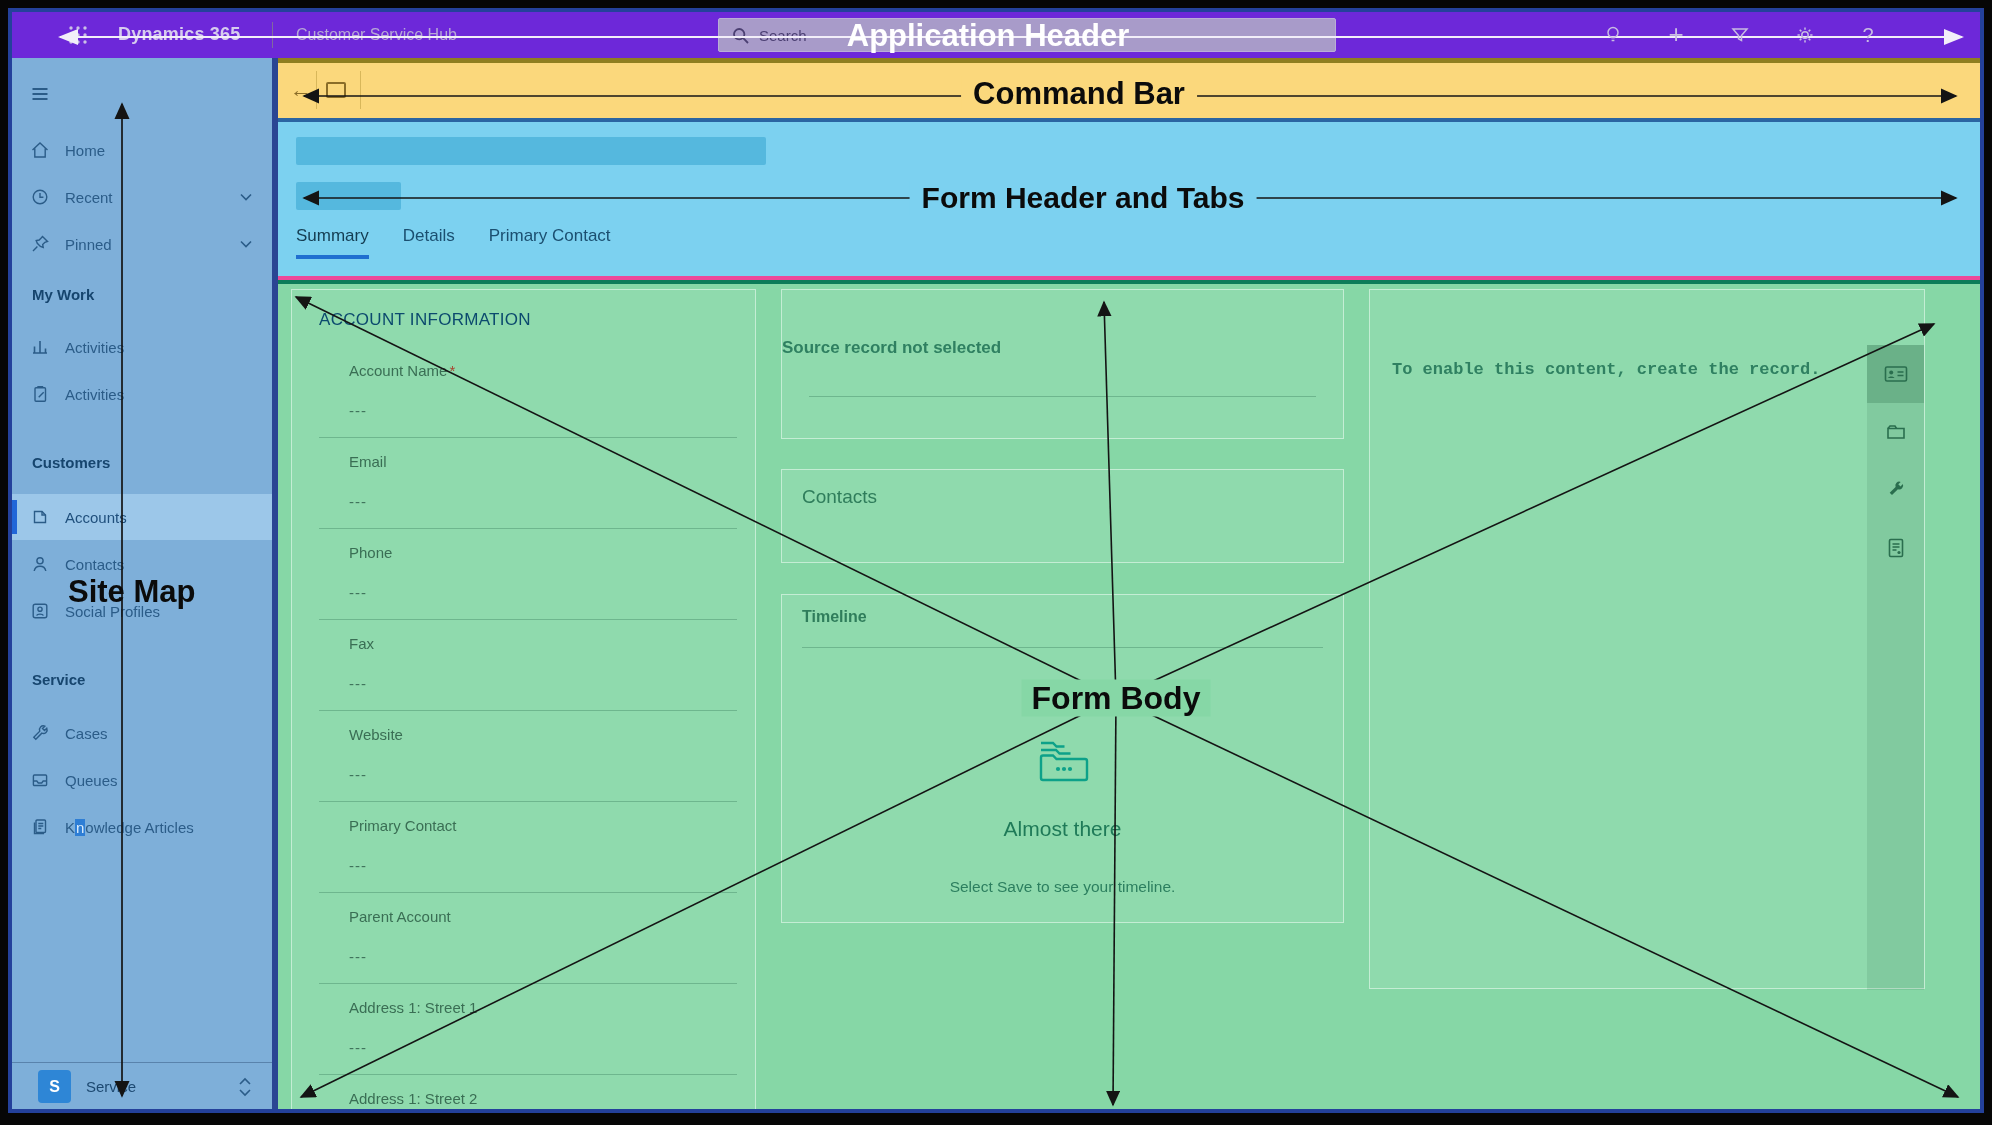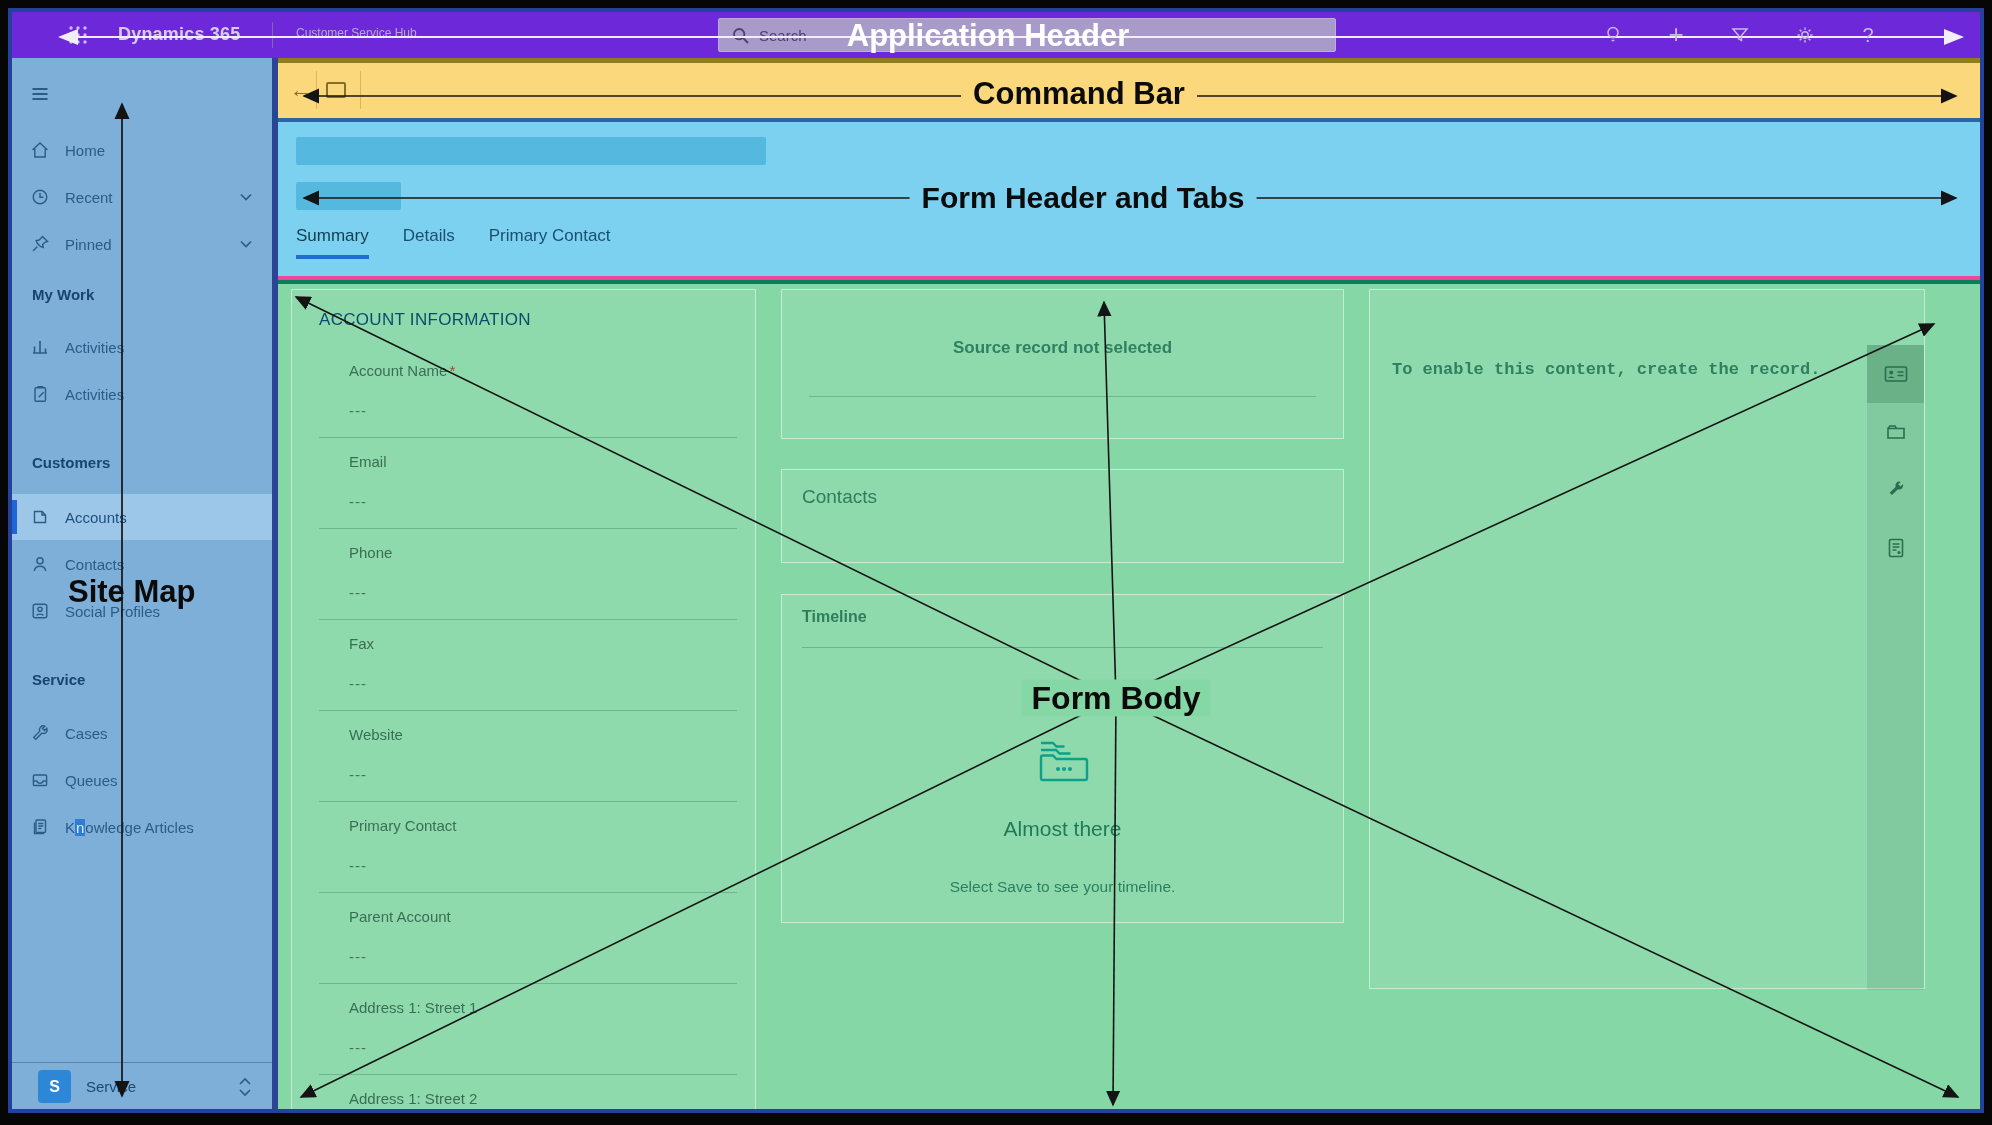"Customer Service Hub" .app-name { font-size: 12px -> 16px }
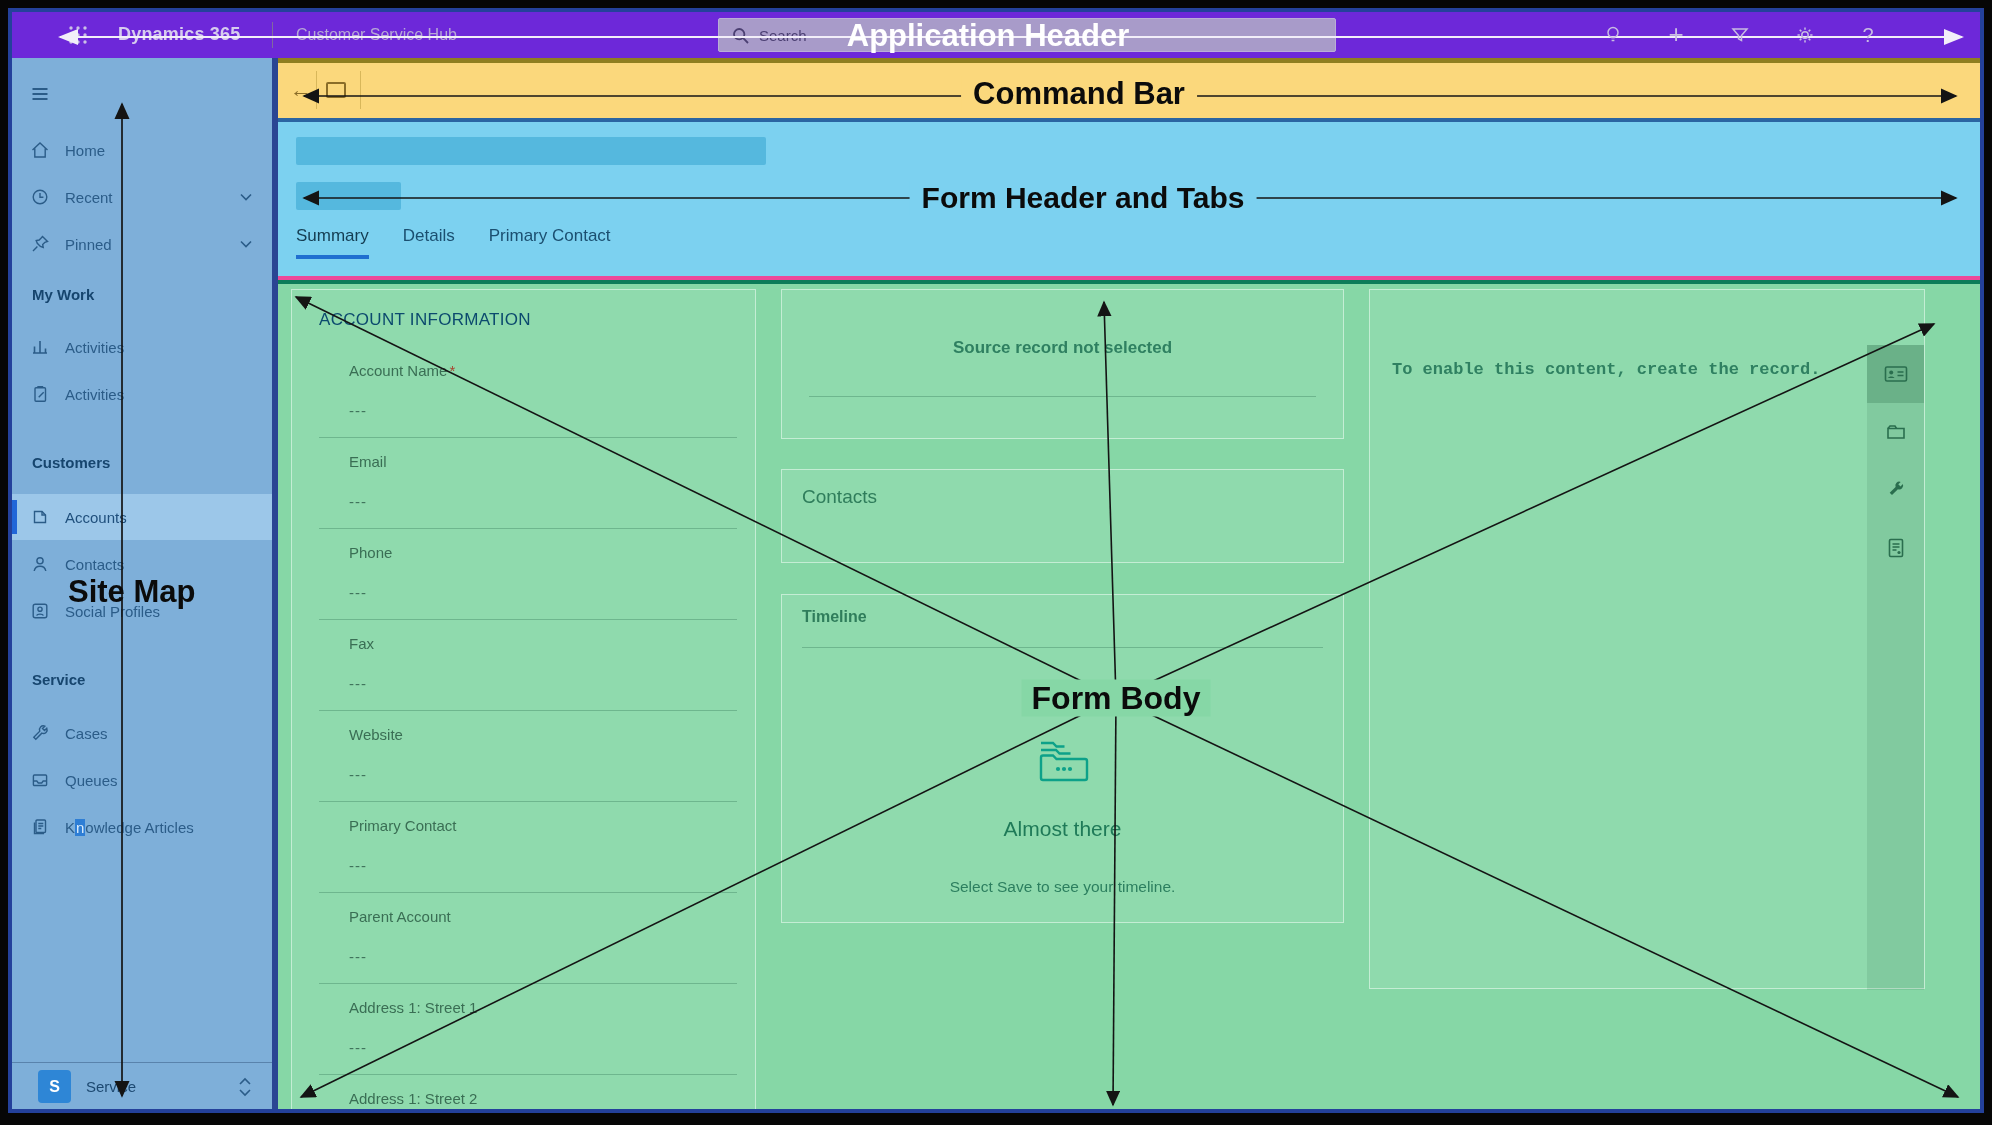"Source record not selected" .src-msg { text-align: center -> left }
